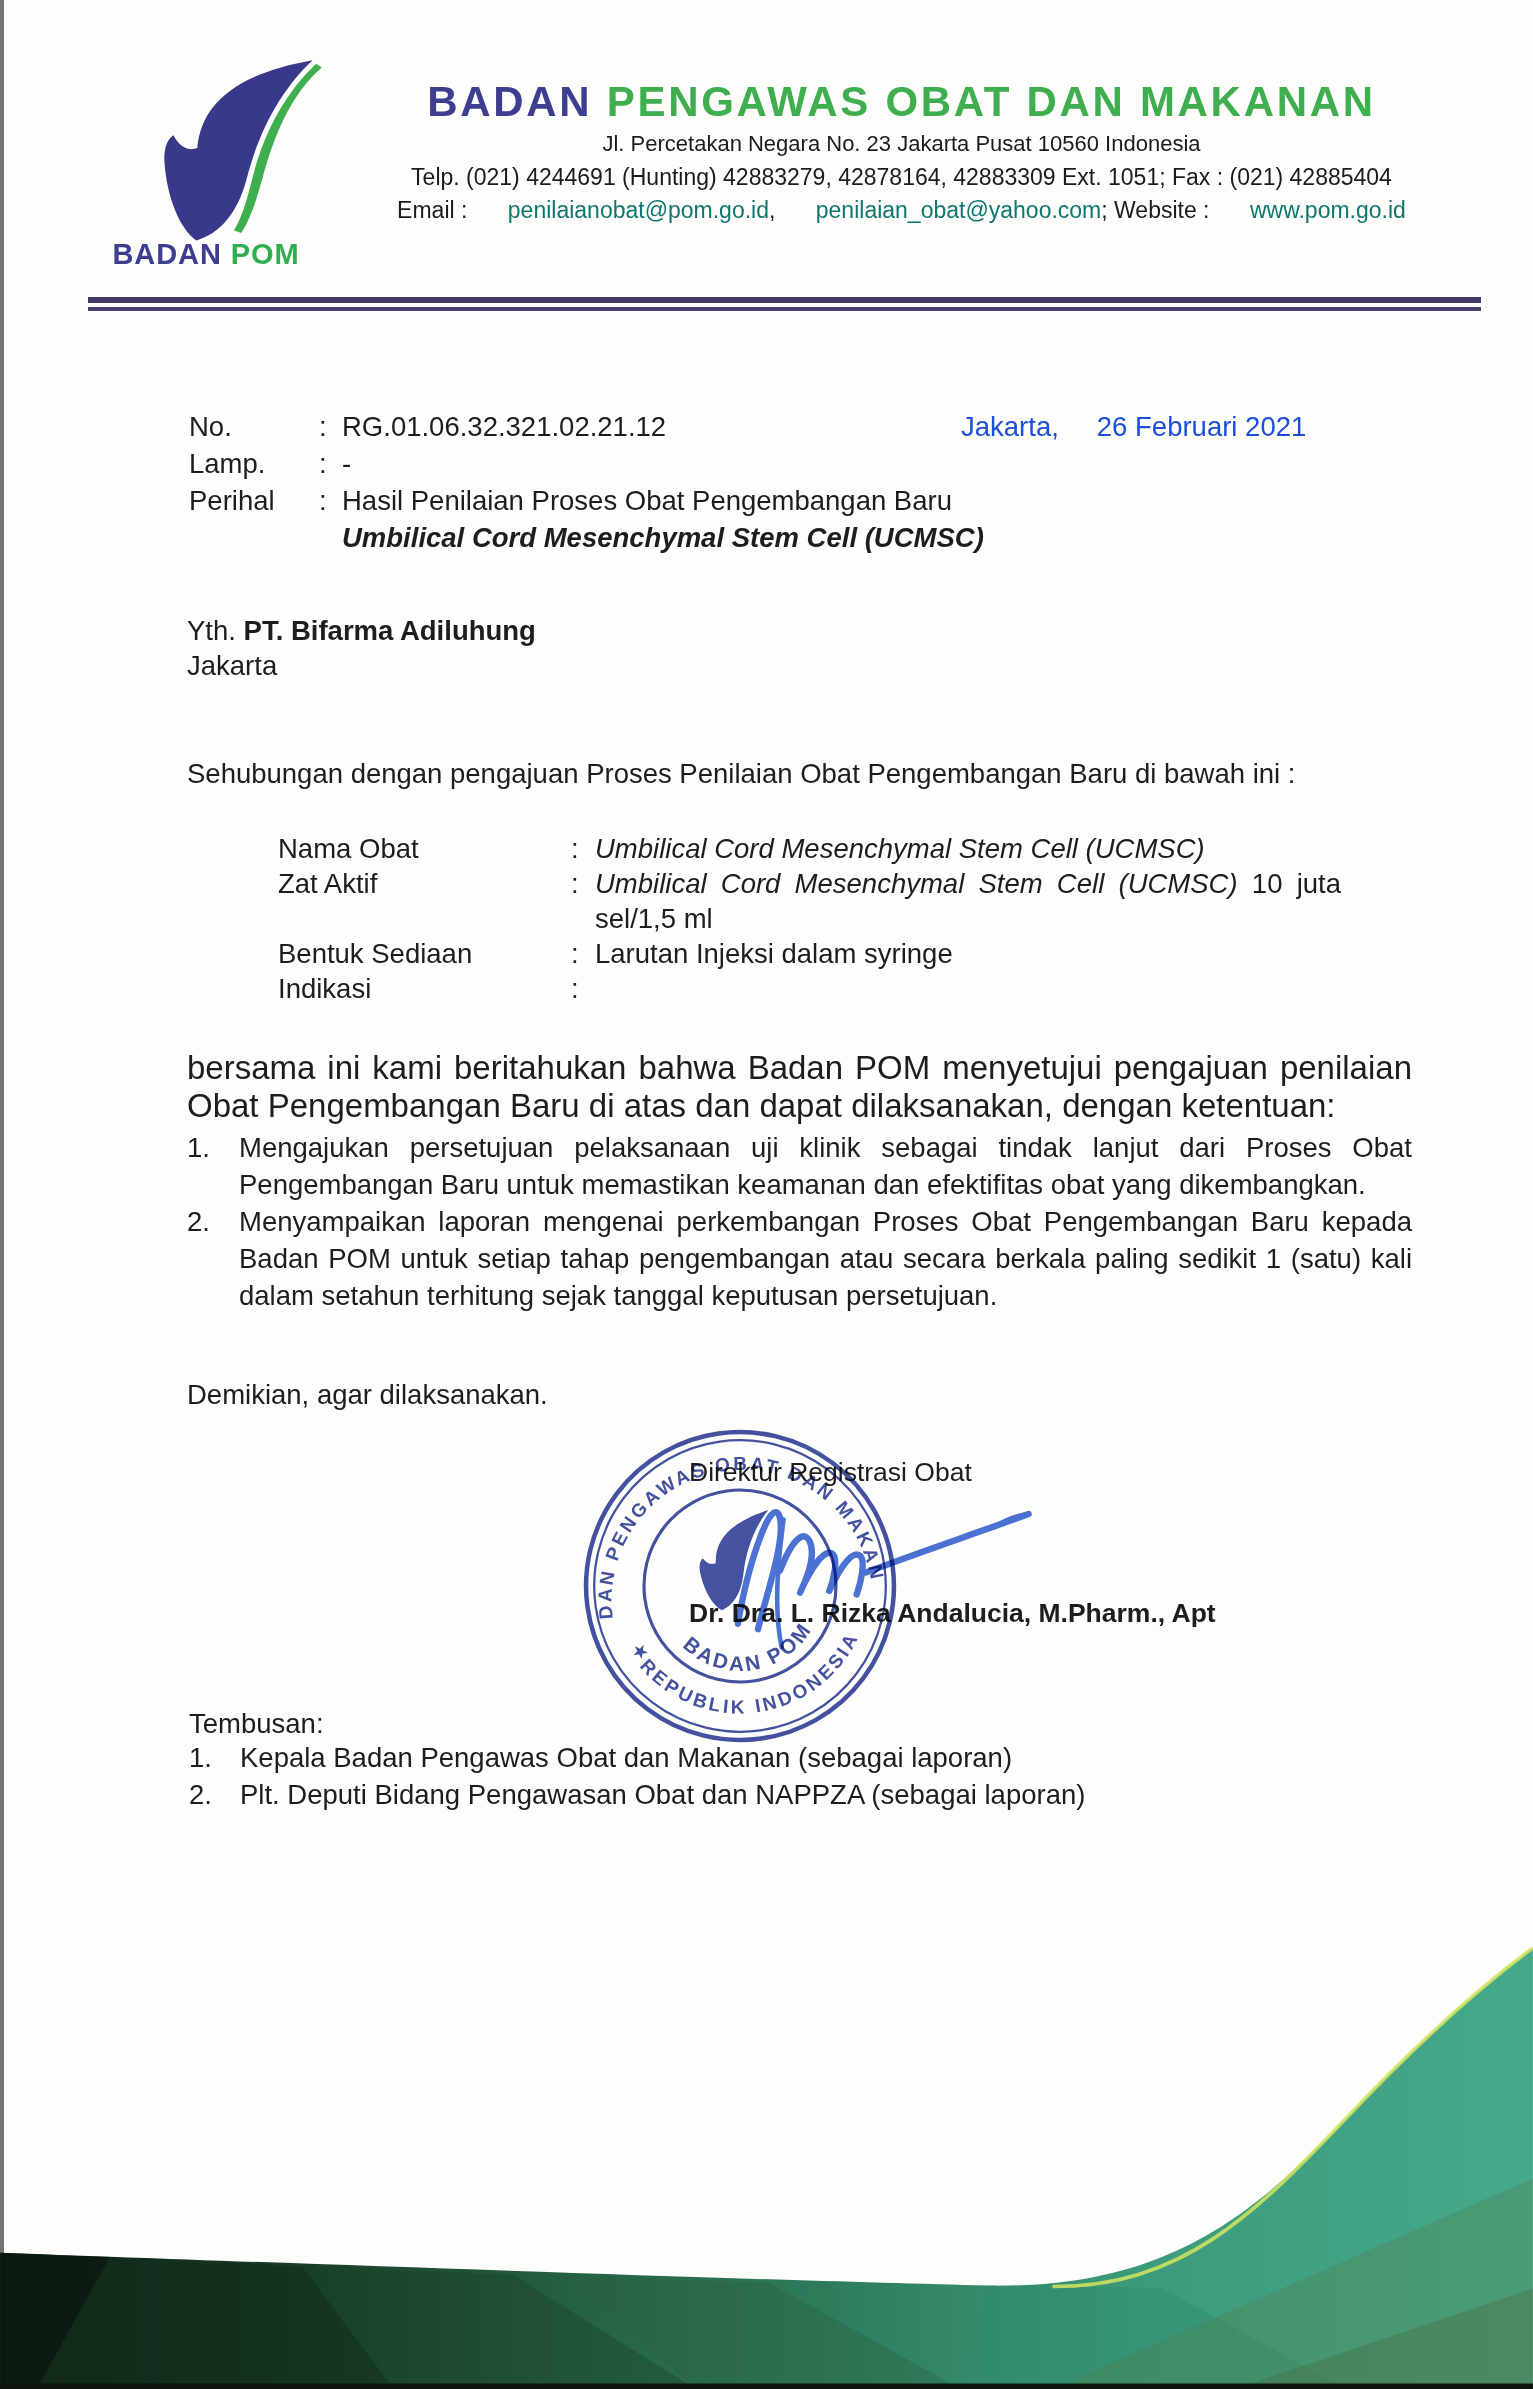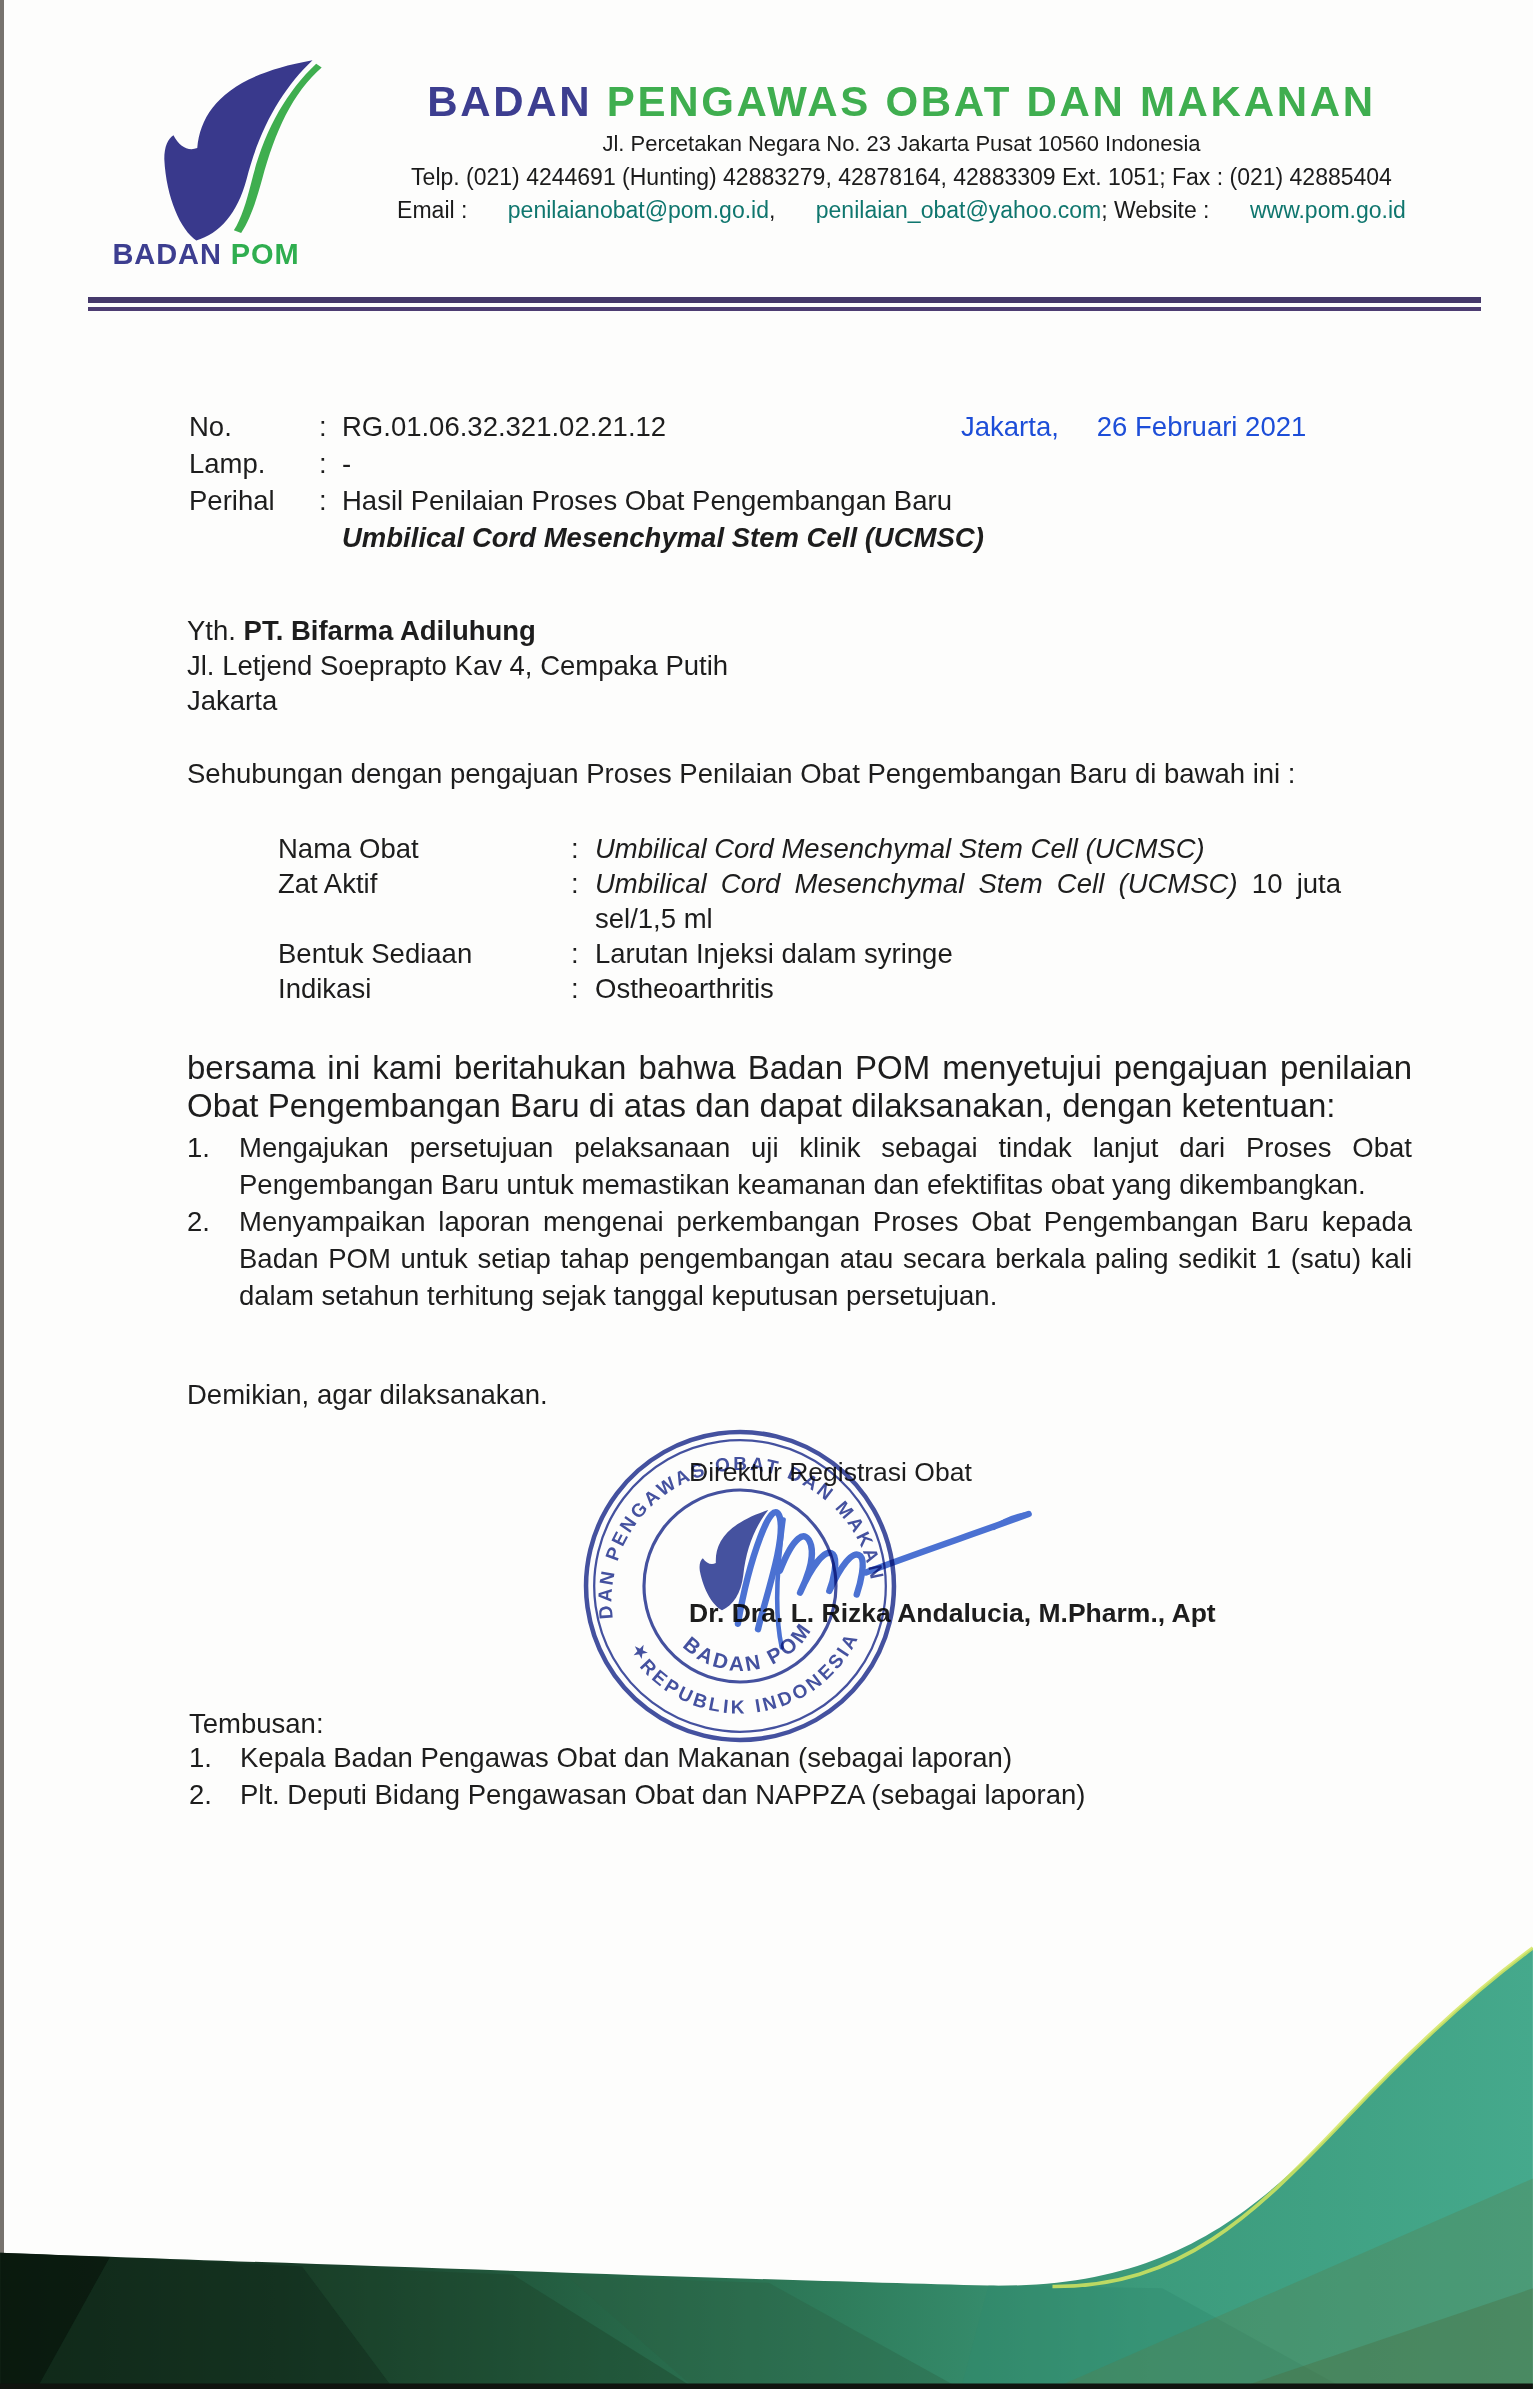"Jl. Letjend Soeprapto Kav 4," div { html: <div>Jl. Letjend Soeprapto Kav 4, Cempaka Putih</div> -> none }
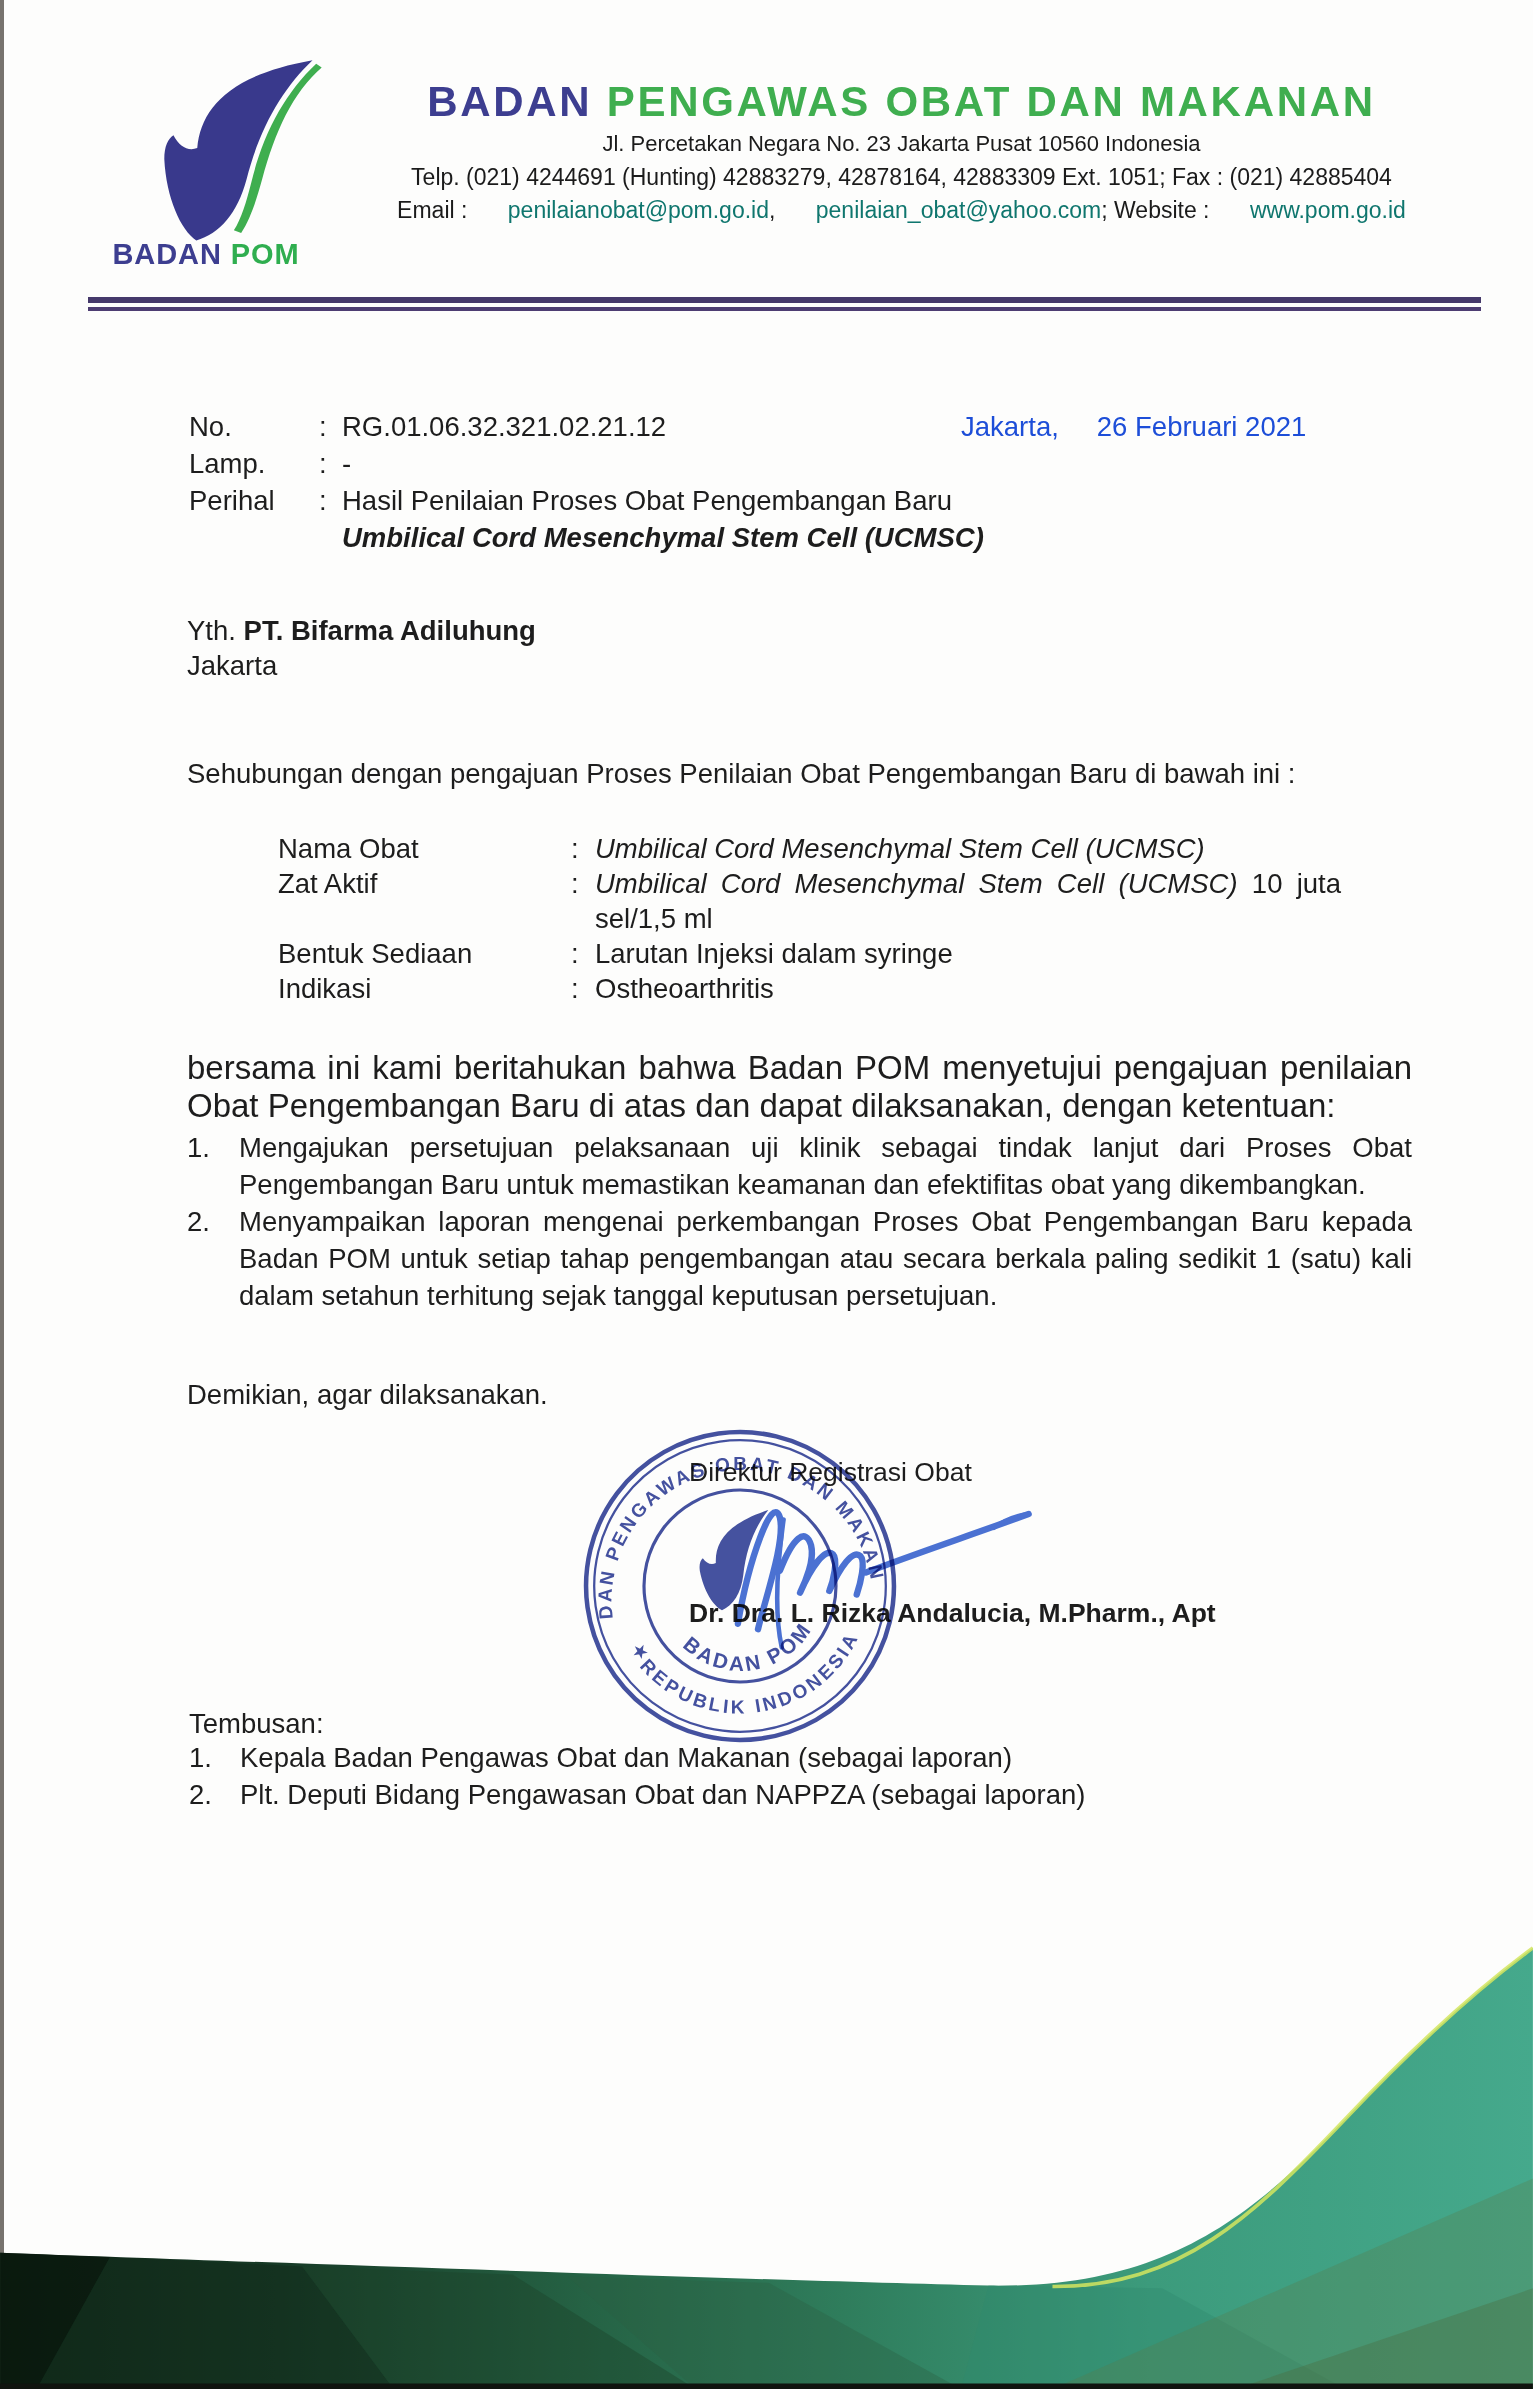"Ostheoarthritis" span.d-value { html: <span><span></span><span>Ostheoarthritis</span></span> -> none }
